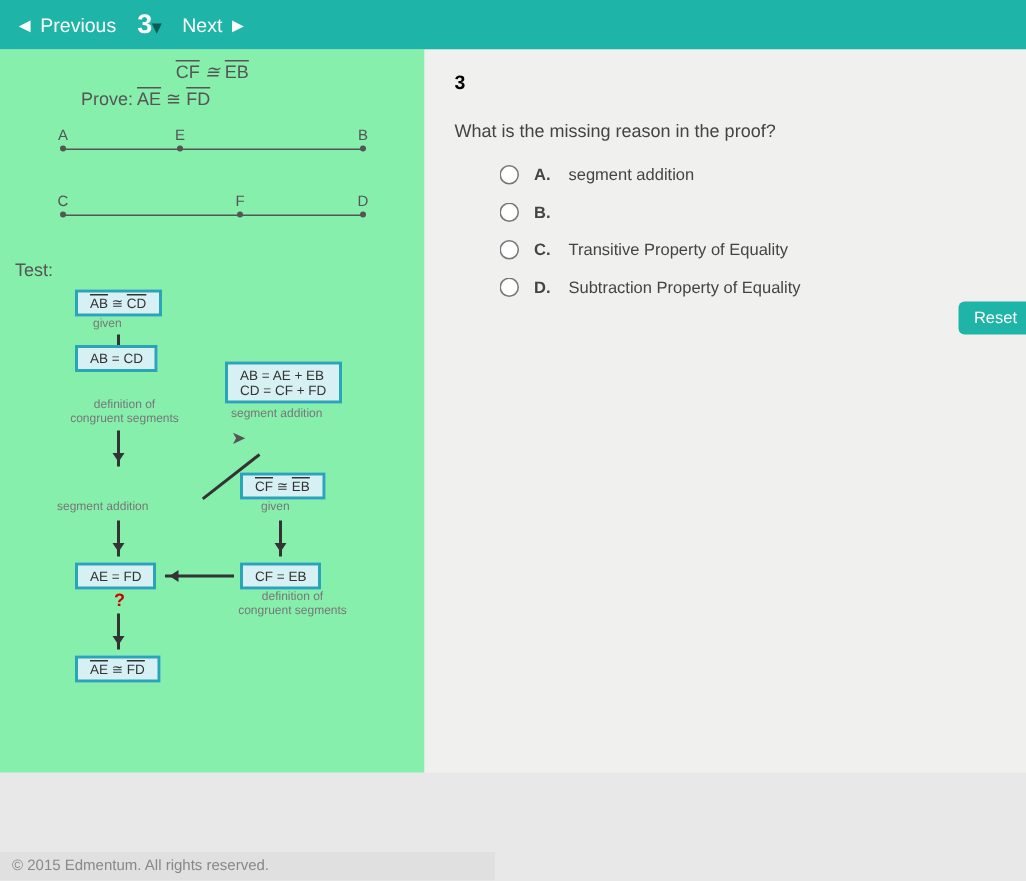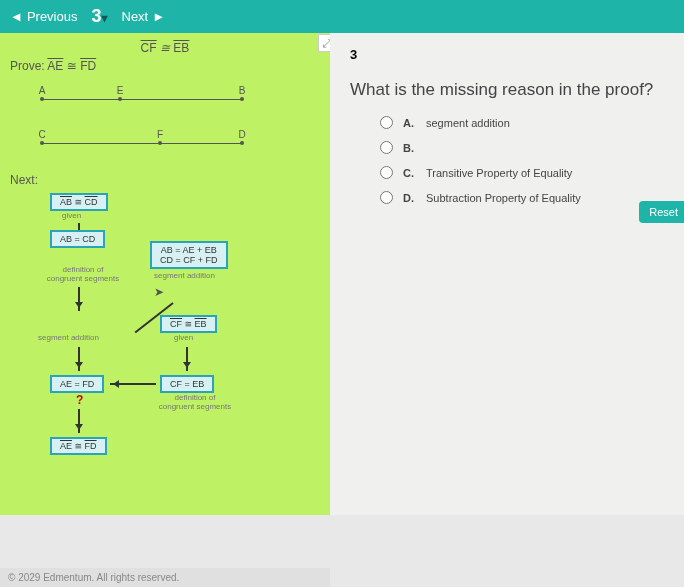"CF ≅ EB" .left { background: #bef264 -> #86efac; width: 330px -> 283px }
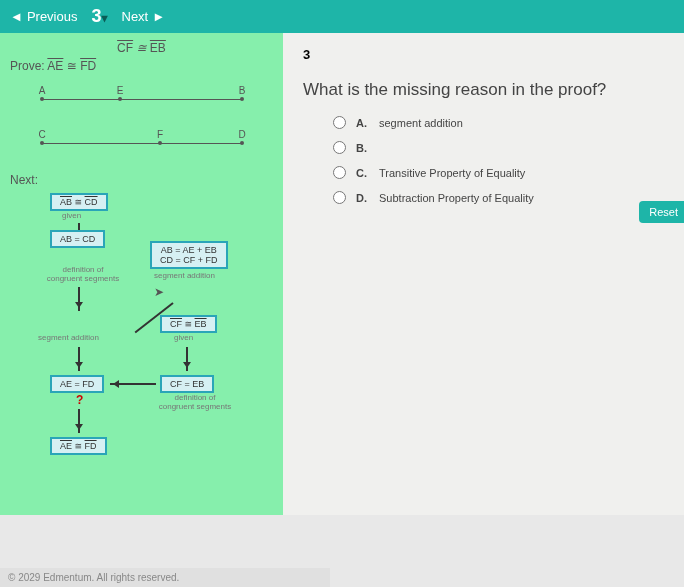"Prove: AE ≅ FD" .prove { margin-left: none -> 44px }
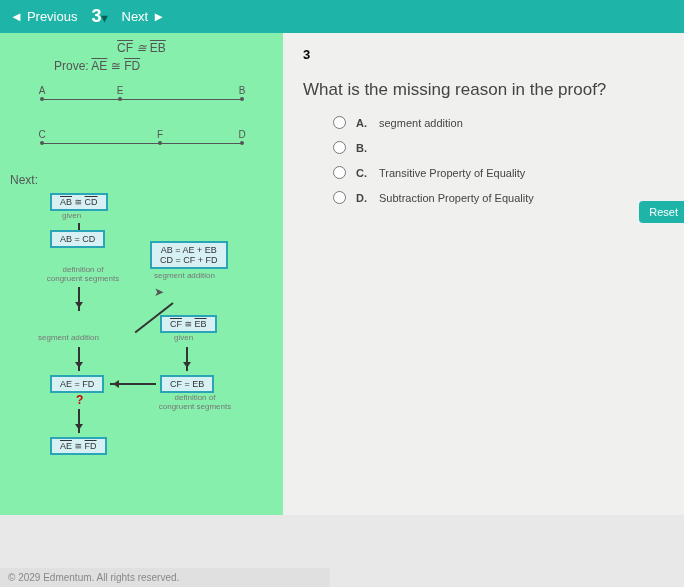"What is the missing reason" .qtext { font-size: 17px -> 12px }
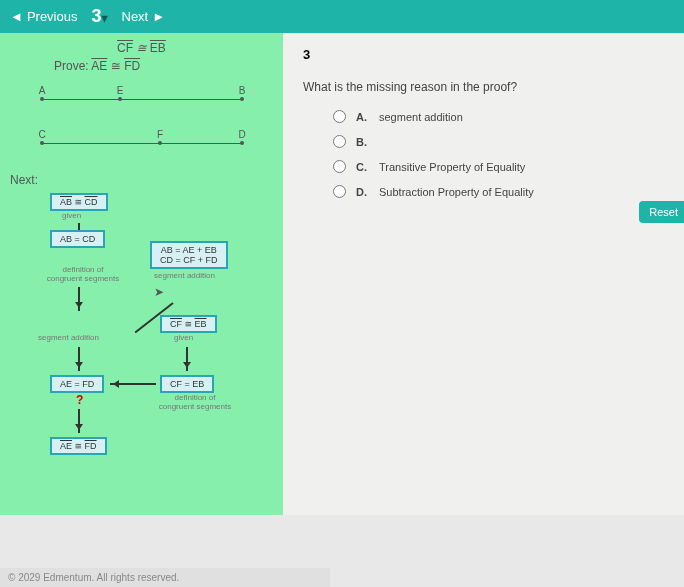"Next:" div.proof-label { text: Next -> Test }
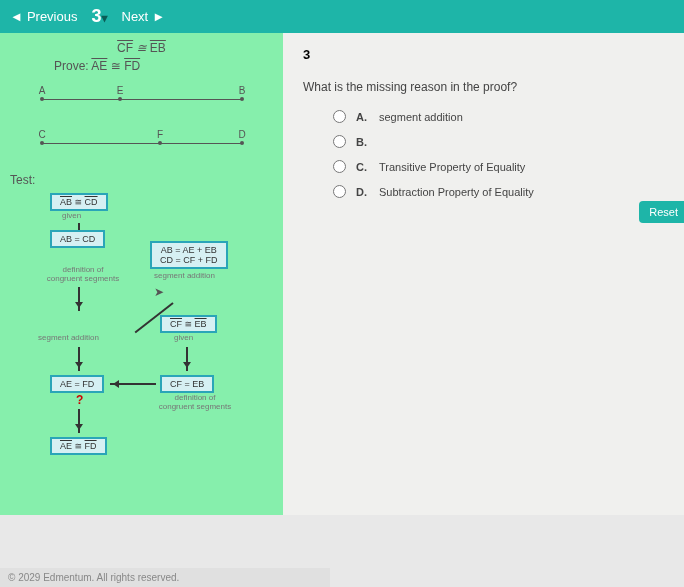"AB ≅ CD" .box { text-align: center -> none }
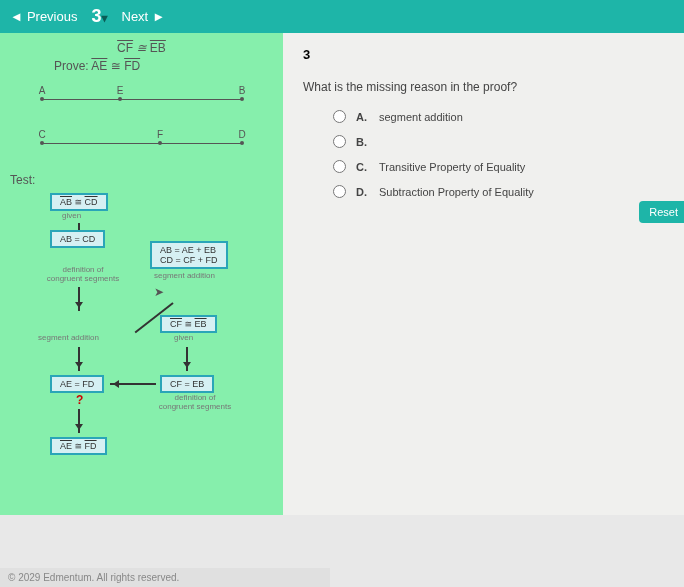"© 2029 Edmentum. All rights" div.footer { text: 2029 -> 2015 }
